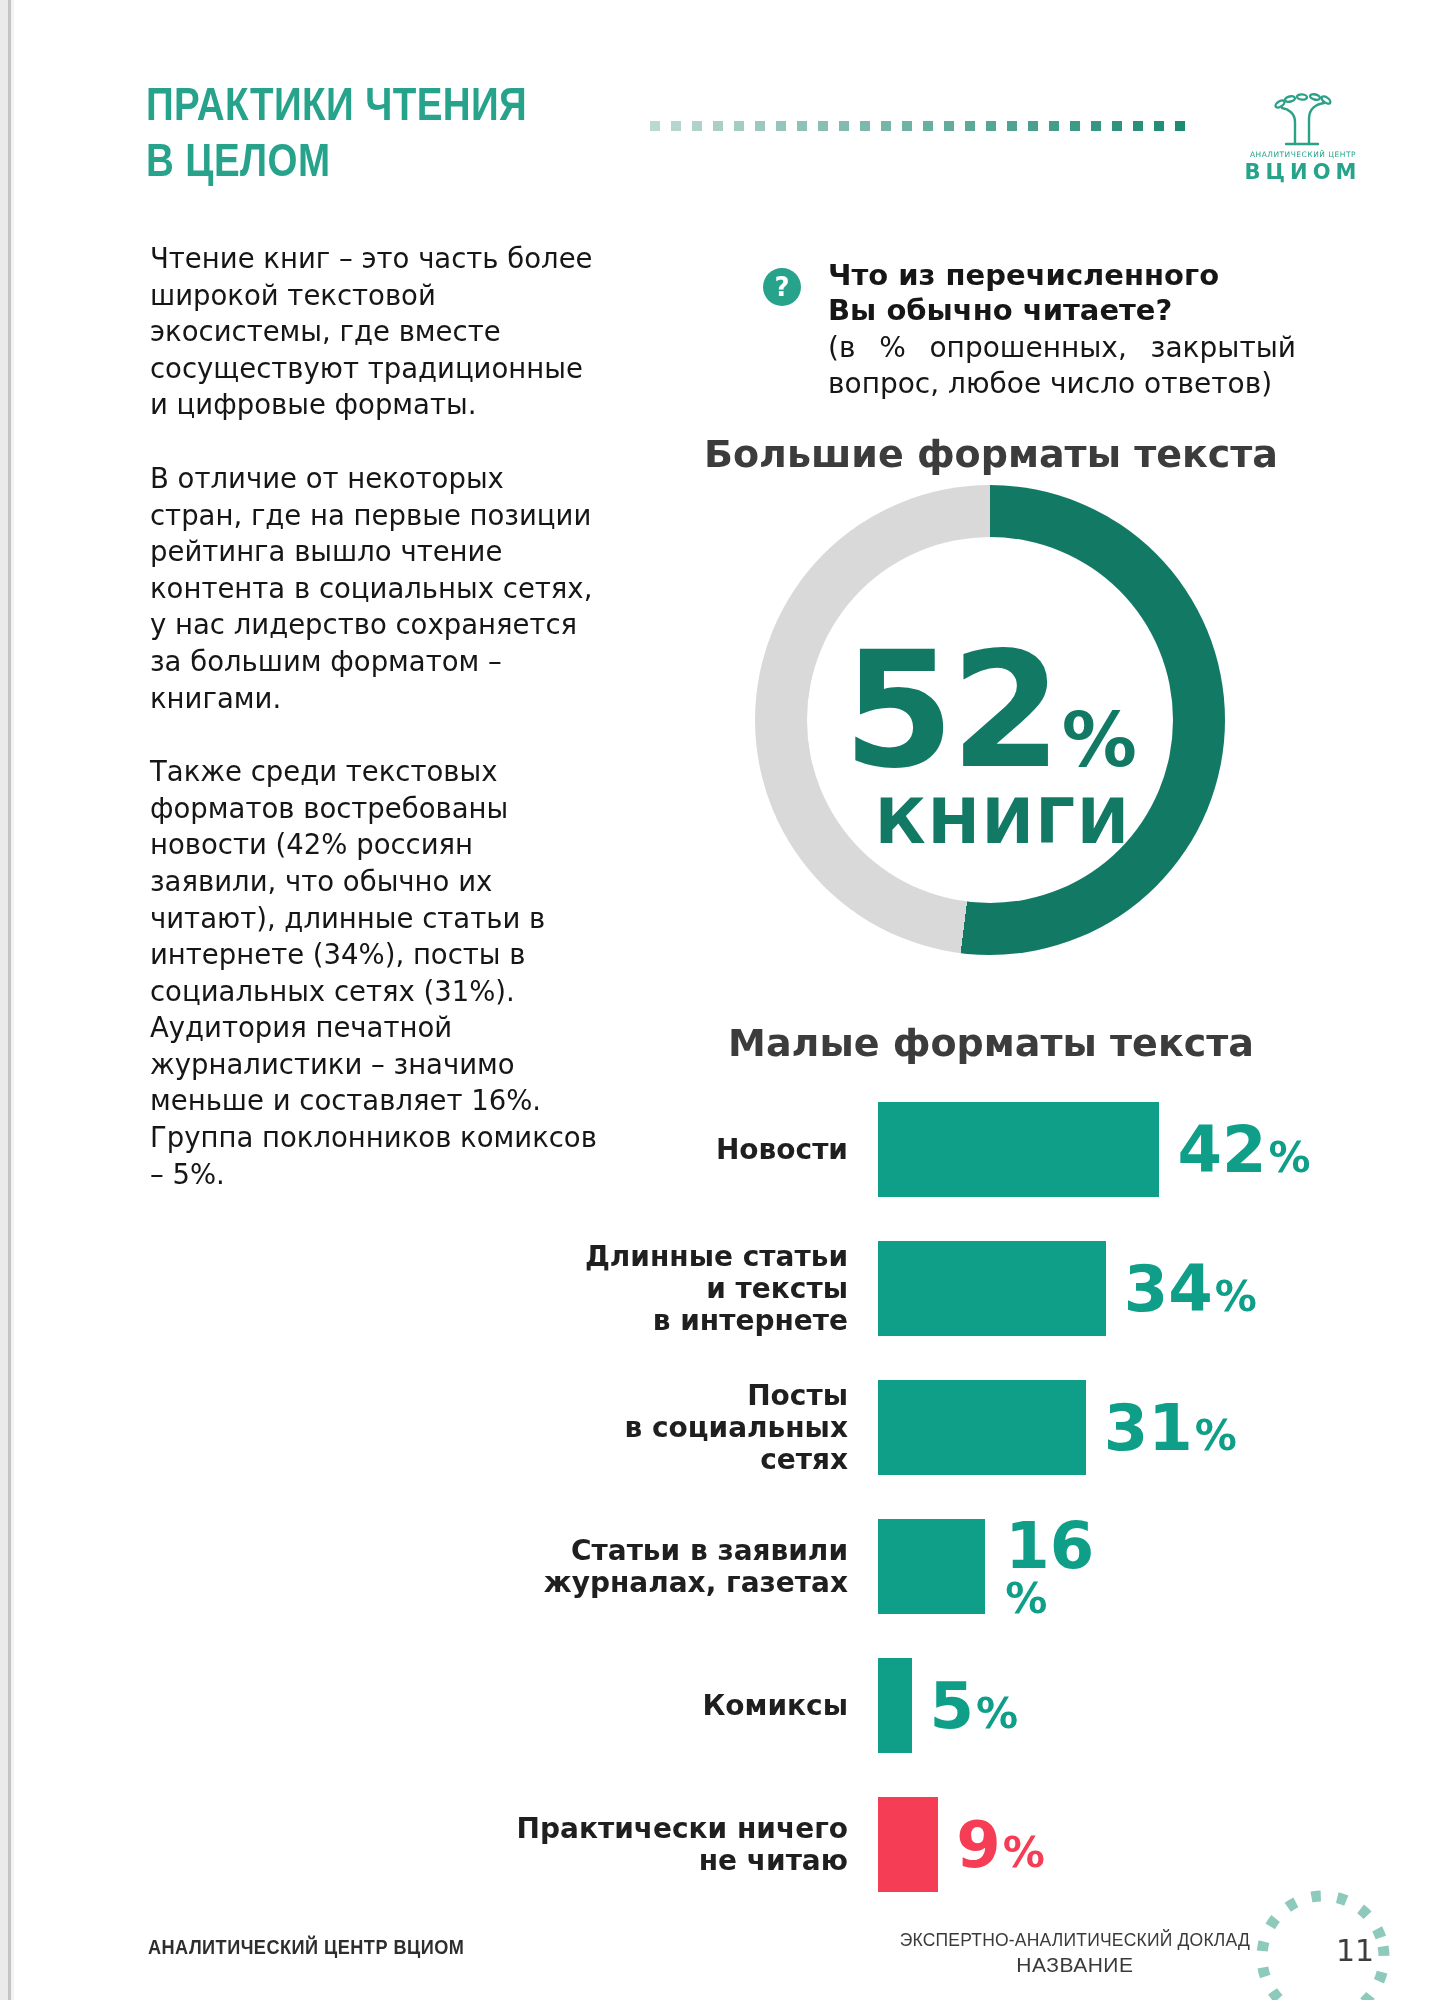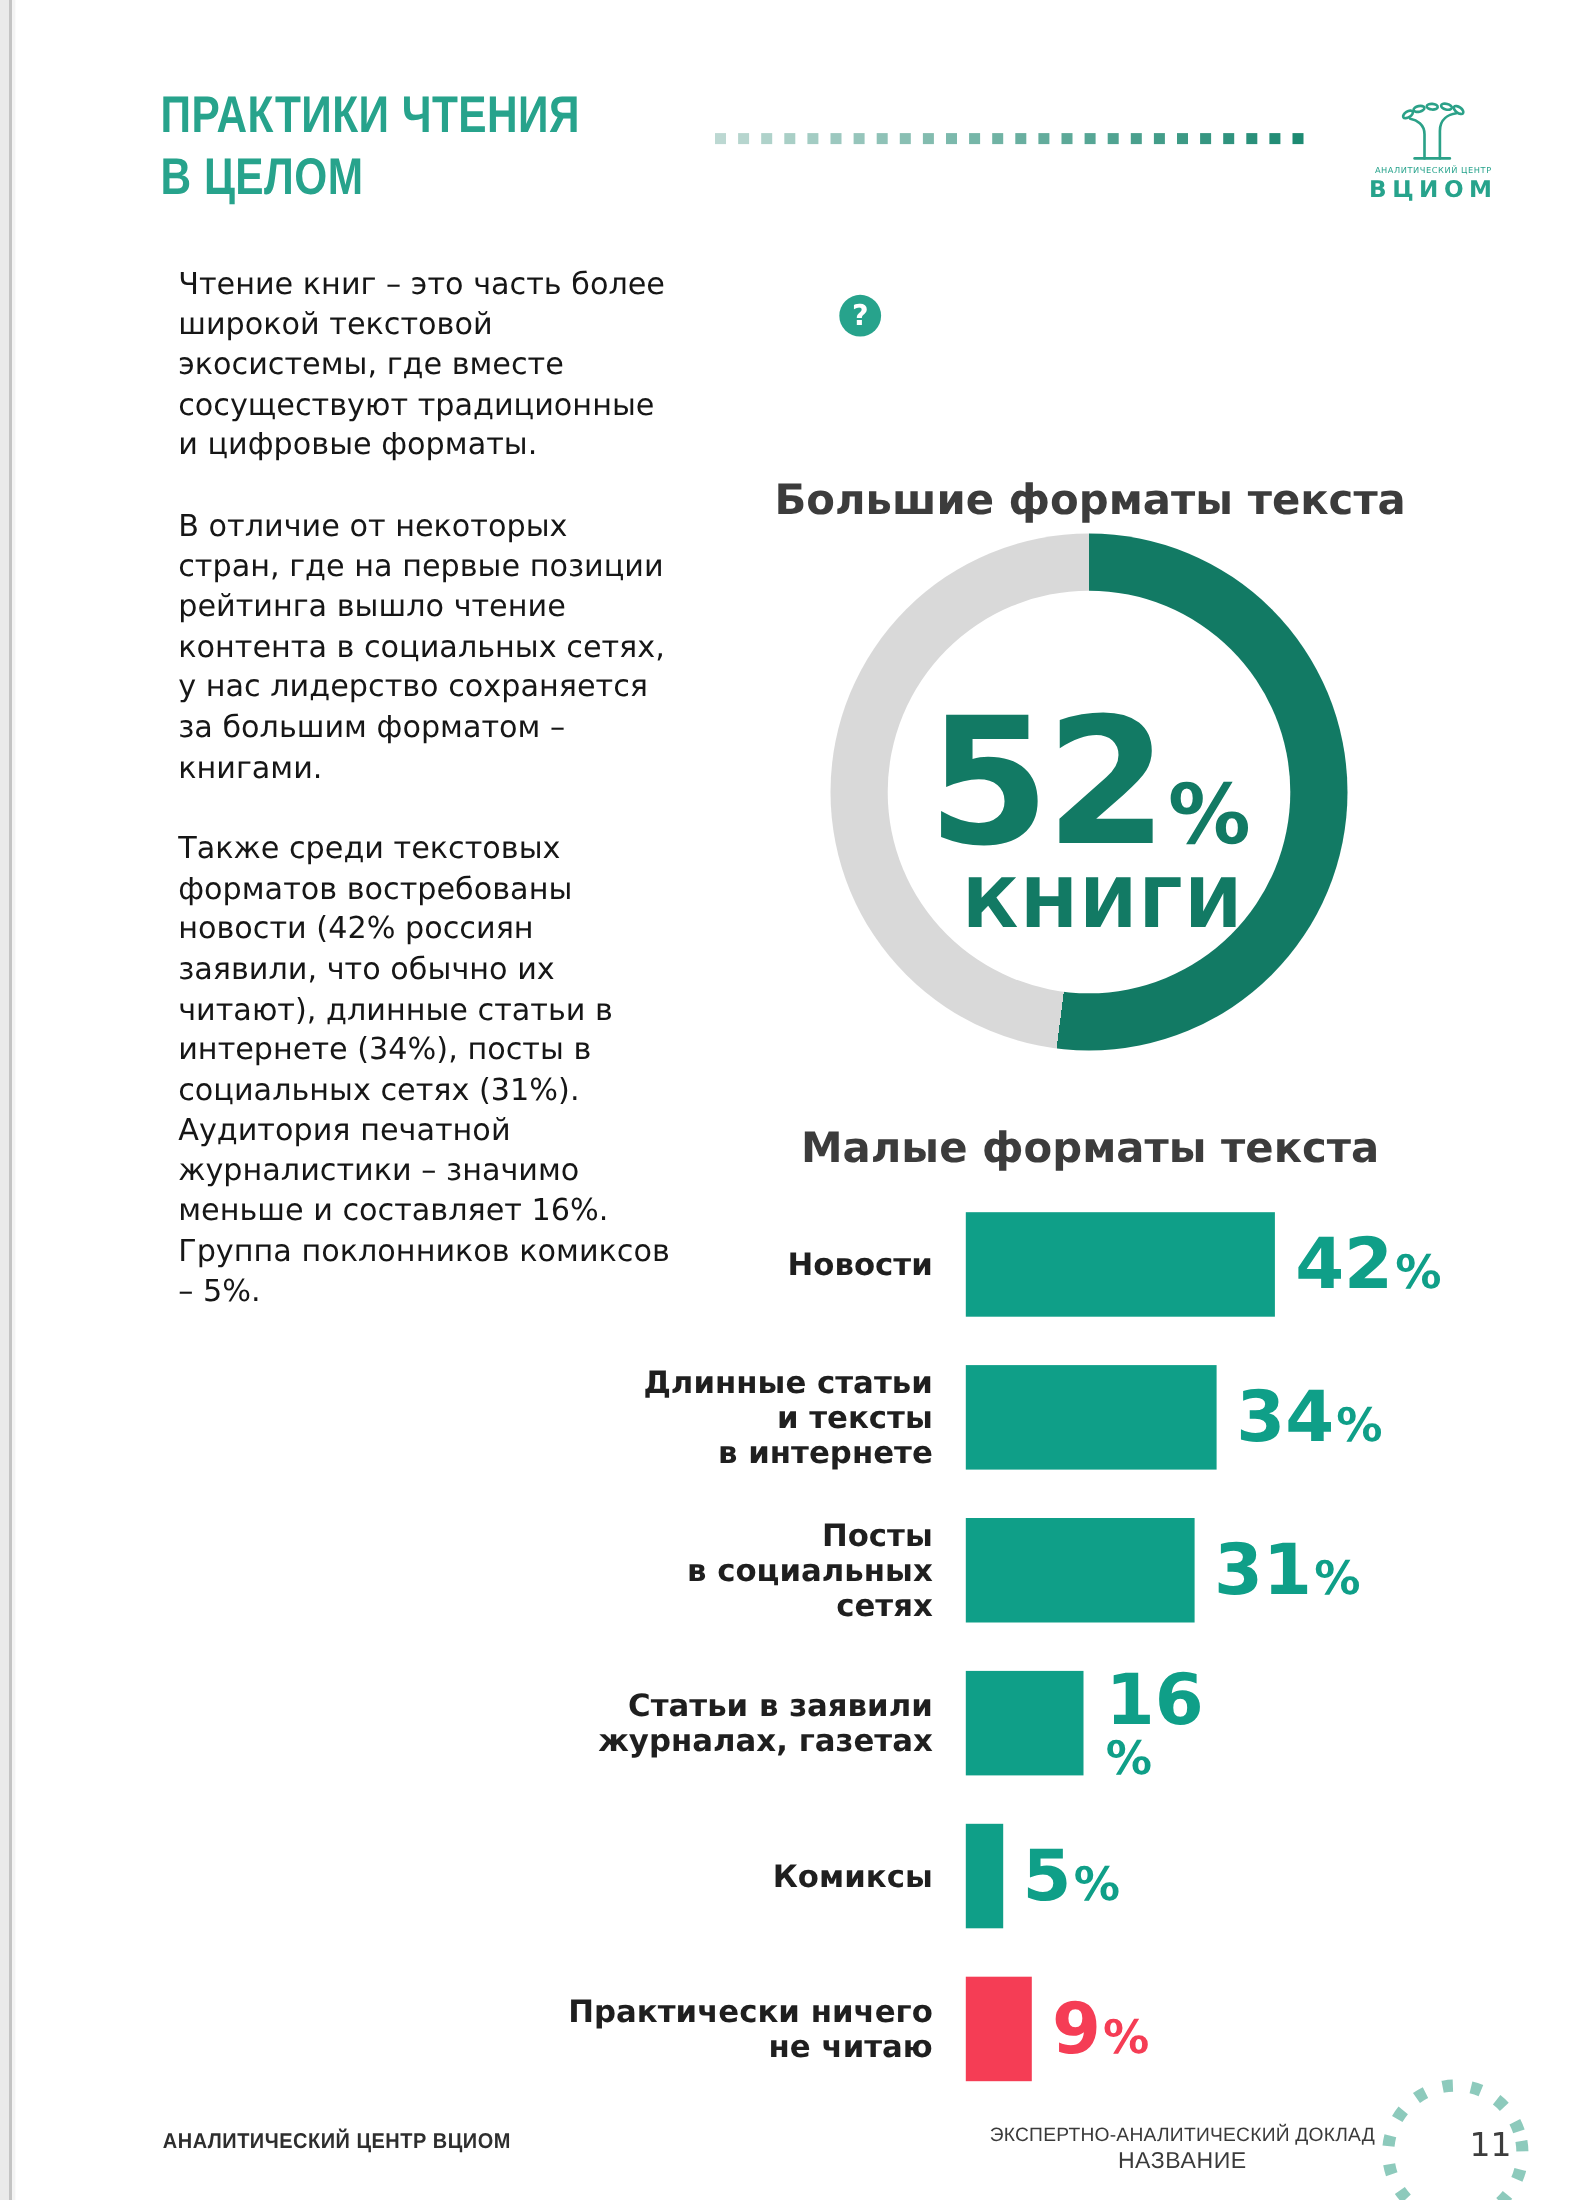"Чтение книг – это часть" .intro { left: 162px -> 150px }
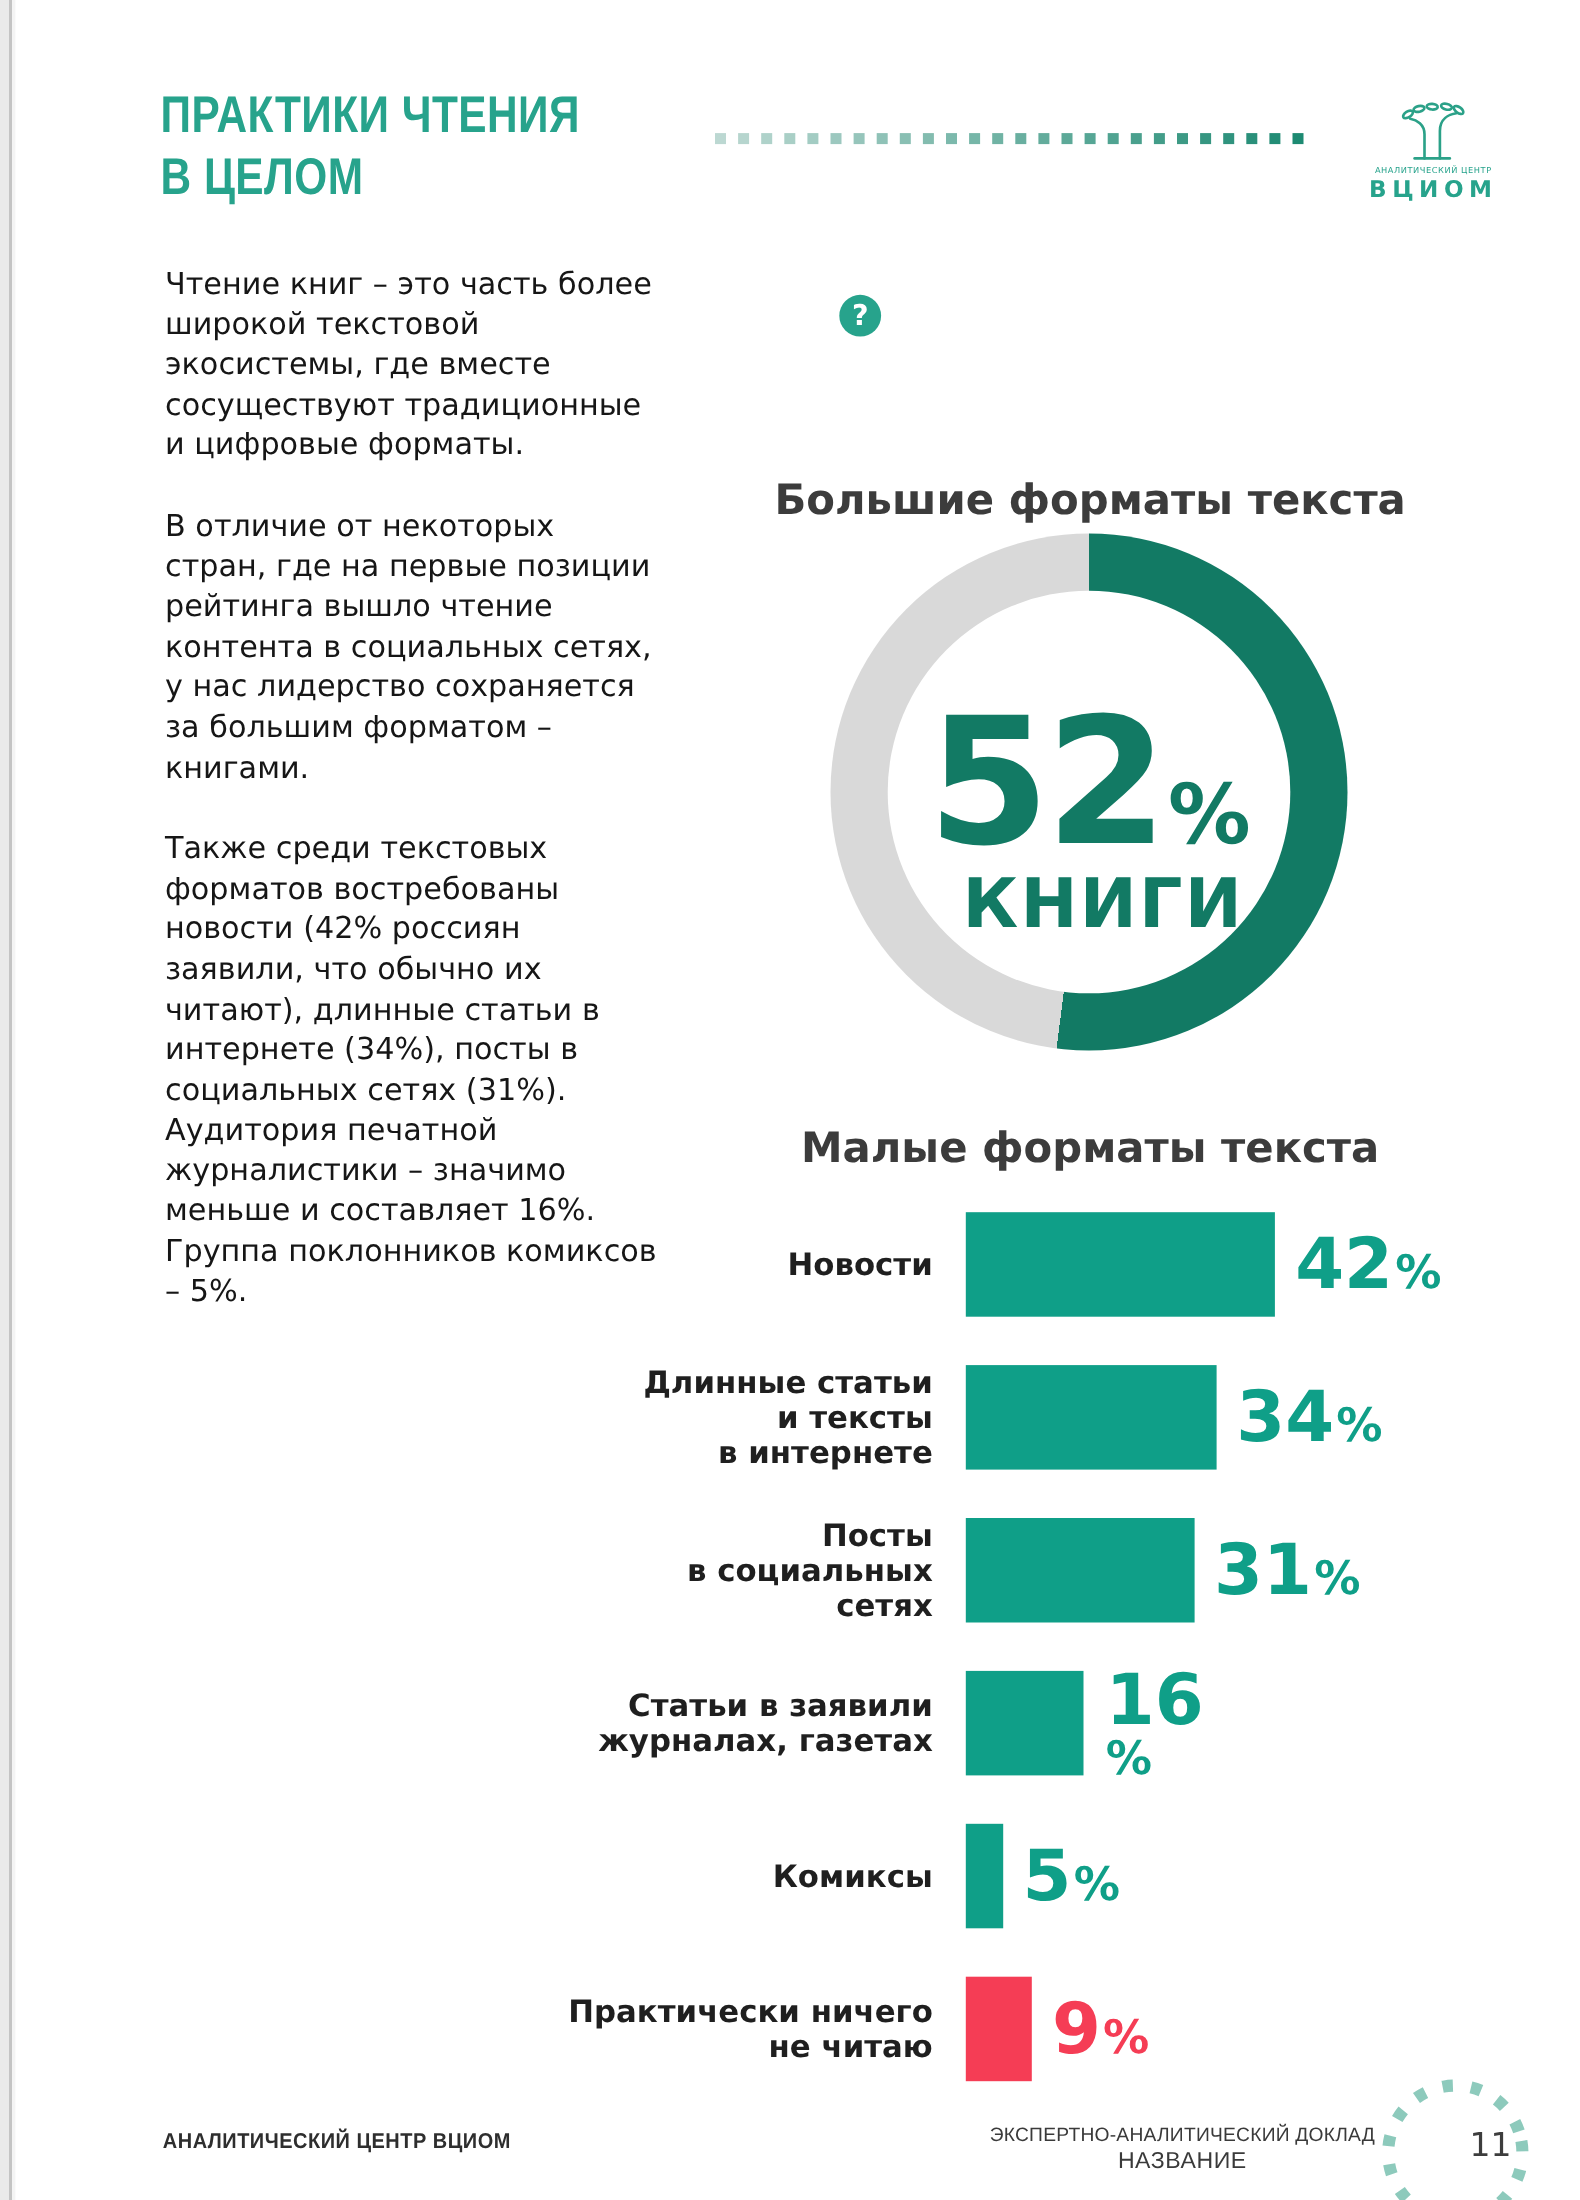"Что из перечисленного" div.q-text { html: none -> <div> <div>Что из перечисленного</div> <div>Вы обычно читаете?</div> <div>(в % опрошенных, закрытый вопрос, любое число ответов)</div> </div> }
